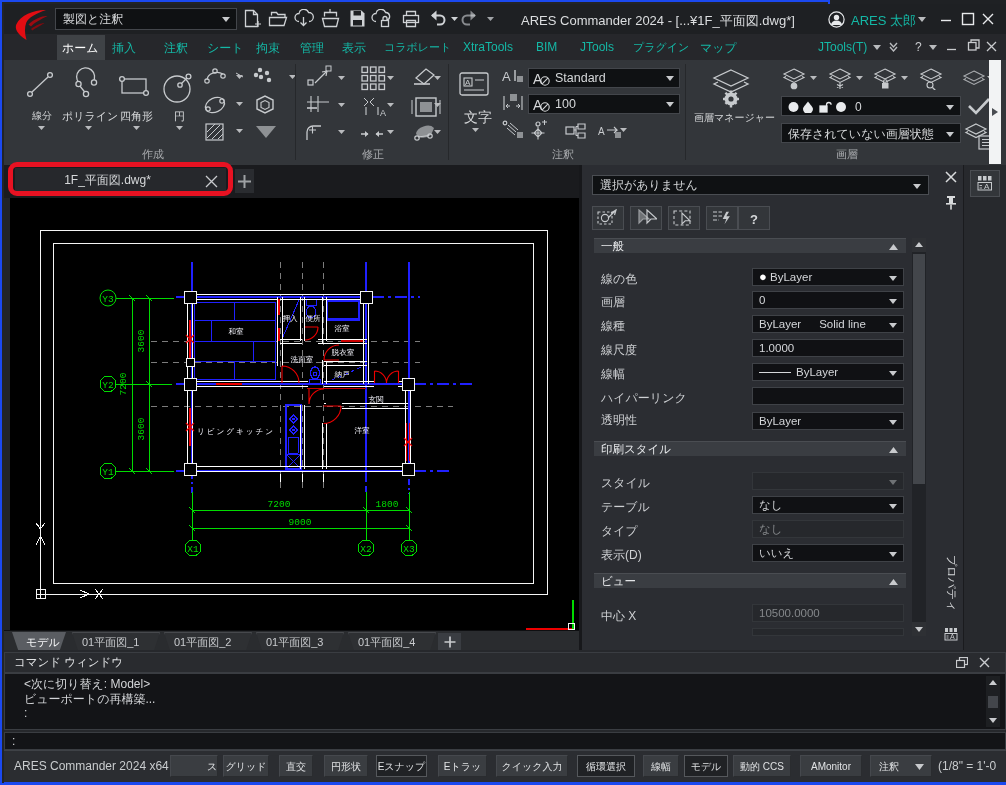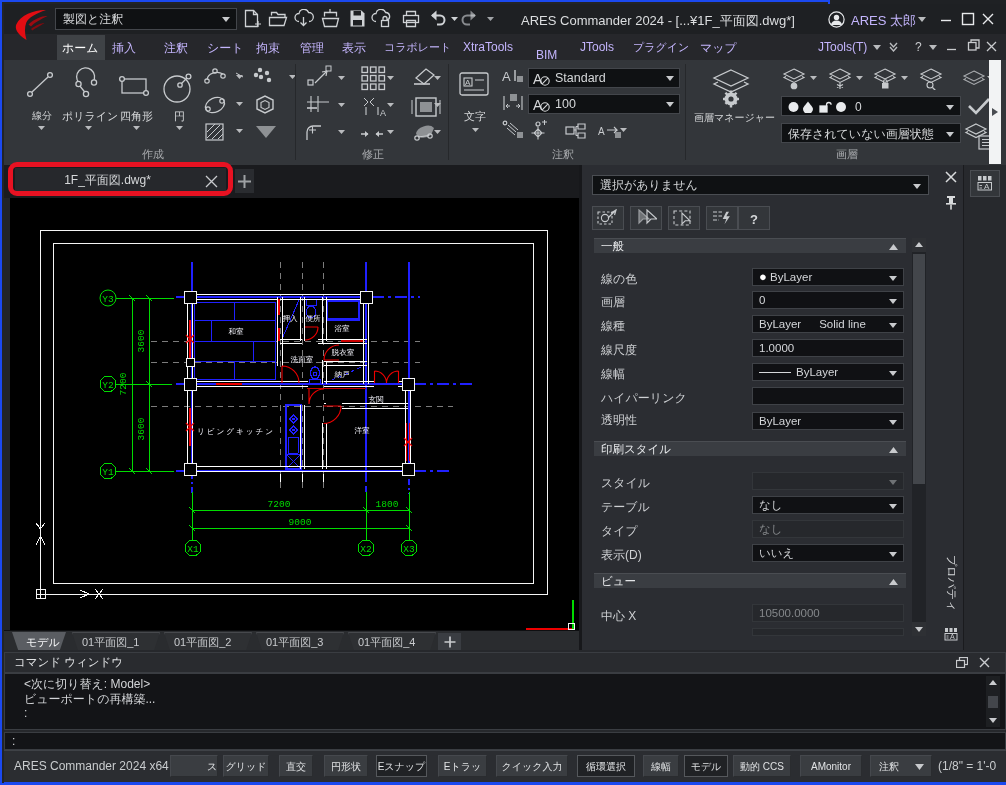"ARES 太郎" .txt { color: #c4b5fd -> #14b8a6 }
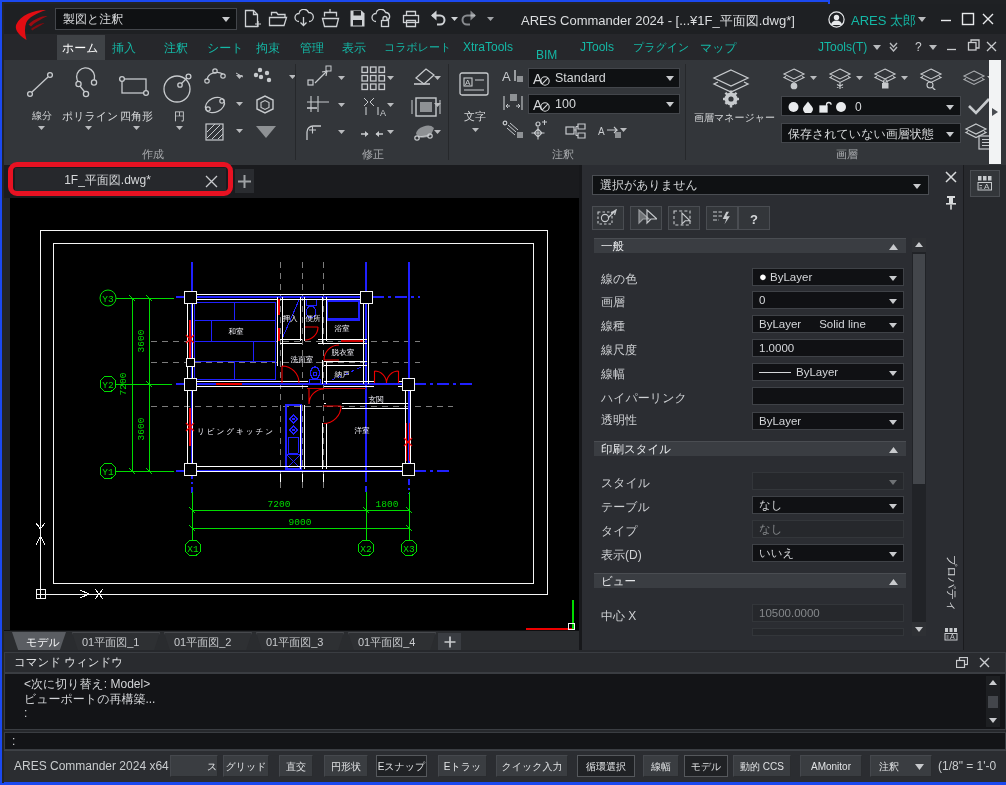"BIM" div.abs { margin-top: 8px -> none }
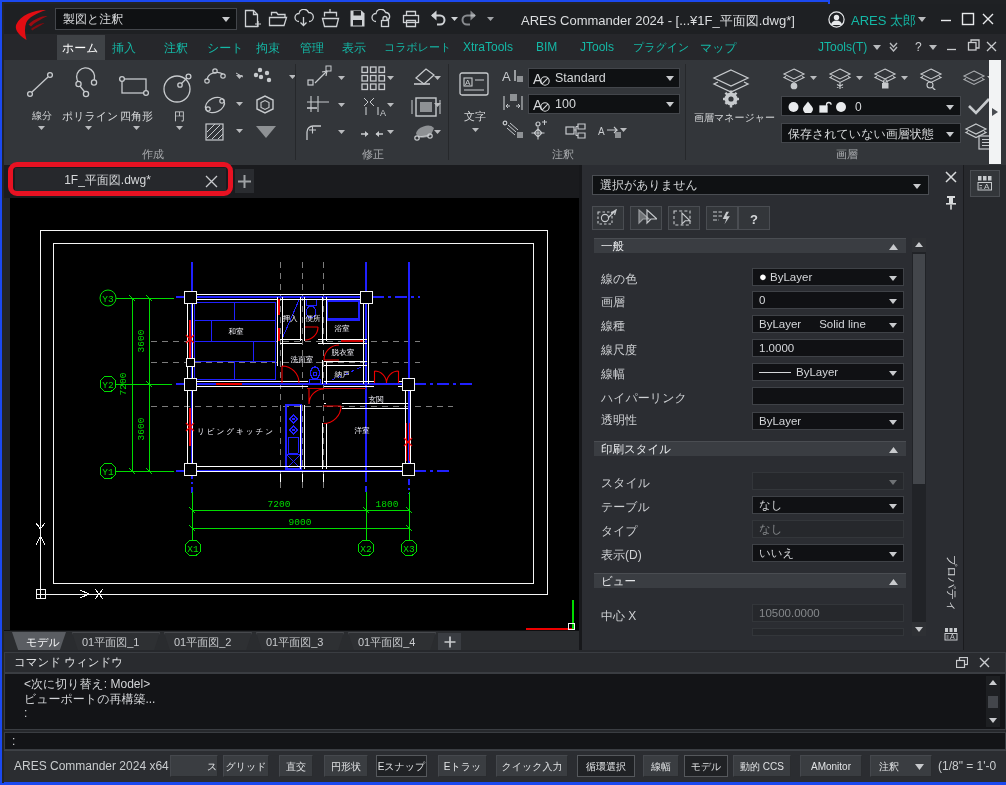"文字" div.abs { font-size: 11px -> 14px }
